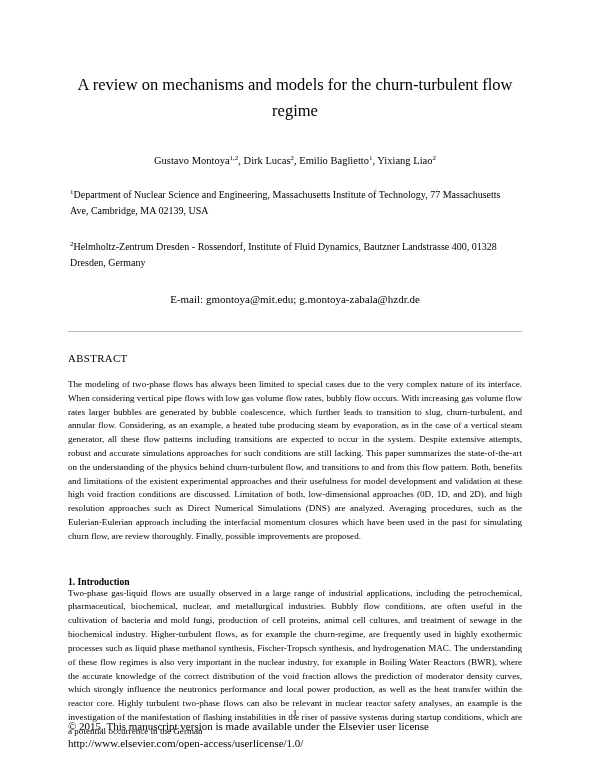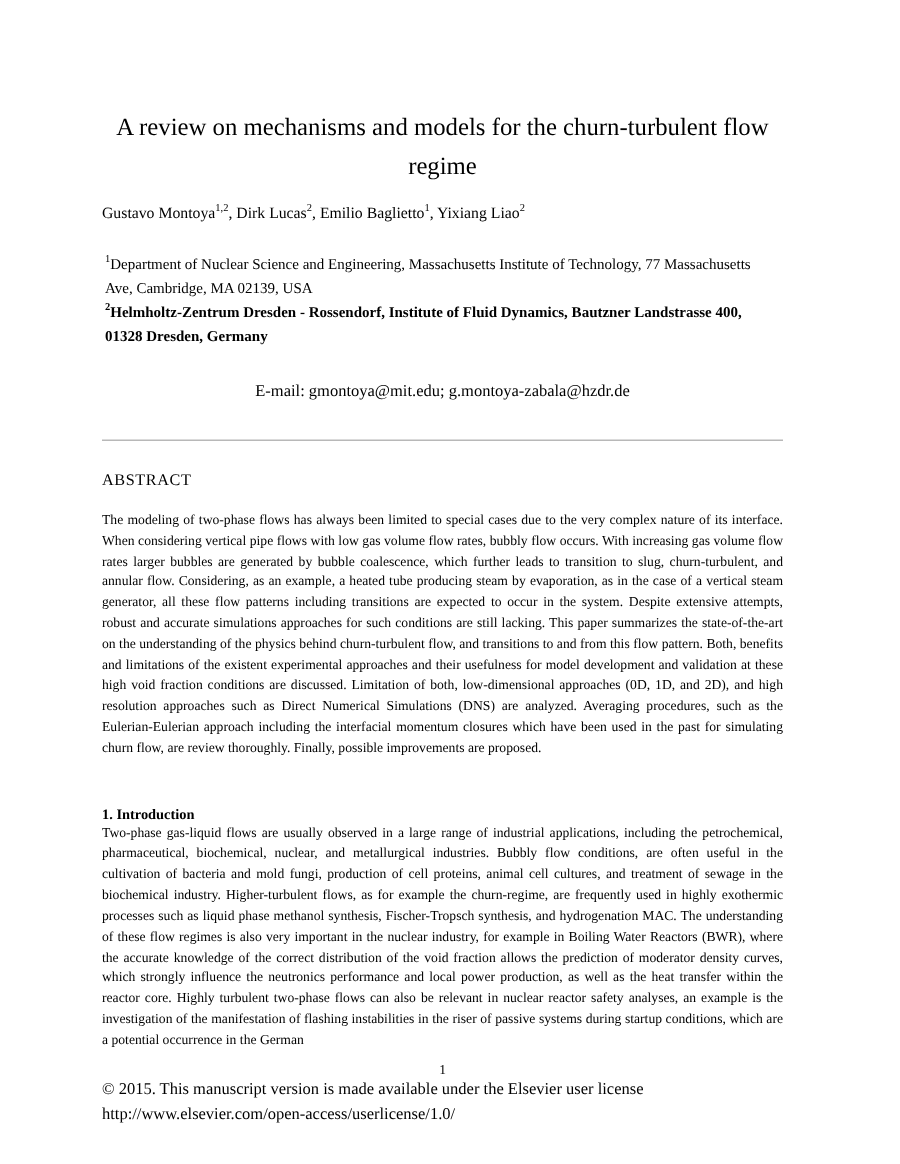"Gustavo Montoya1,2, Dirk Lucas2, Emilio" .authors { margin-top: 12px -> 30px; text-align: none -> center }
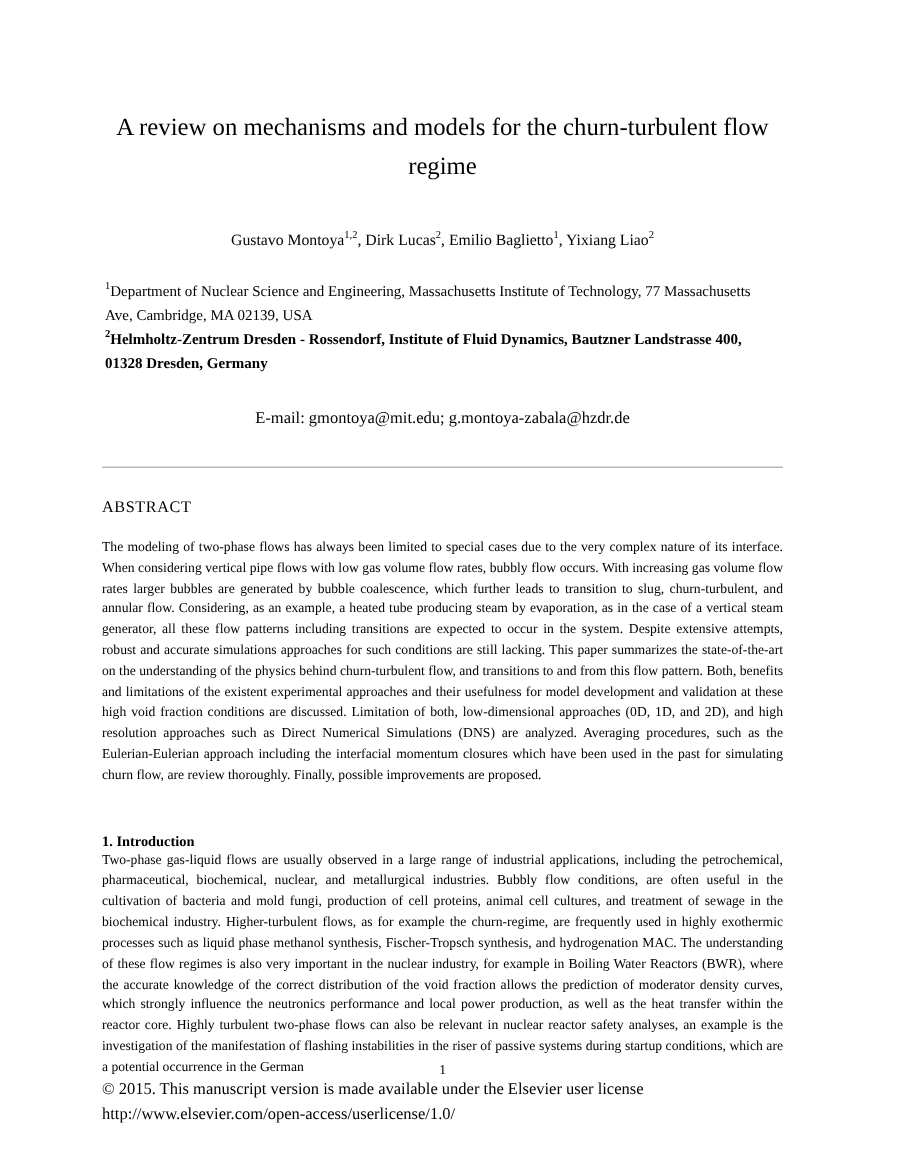"2Helmholtz-Zentrum Dresden - Rossendorf," .affil.second { font-weight: bold -> none; margin-top: 0 -> 20px }
